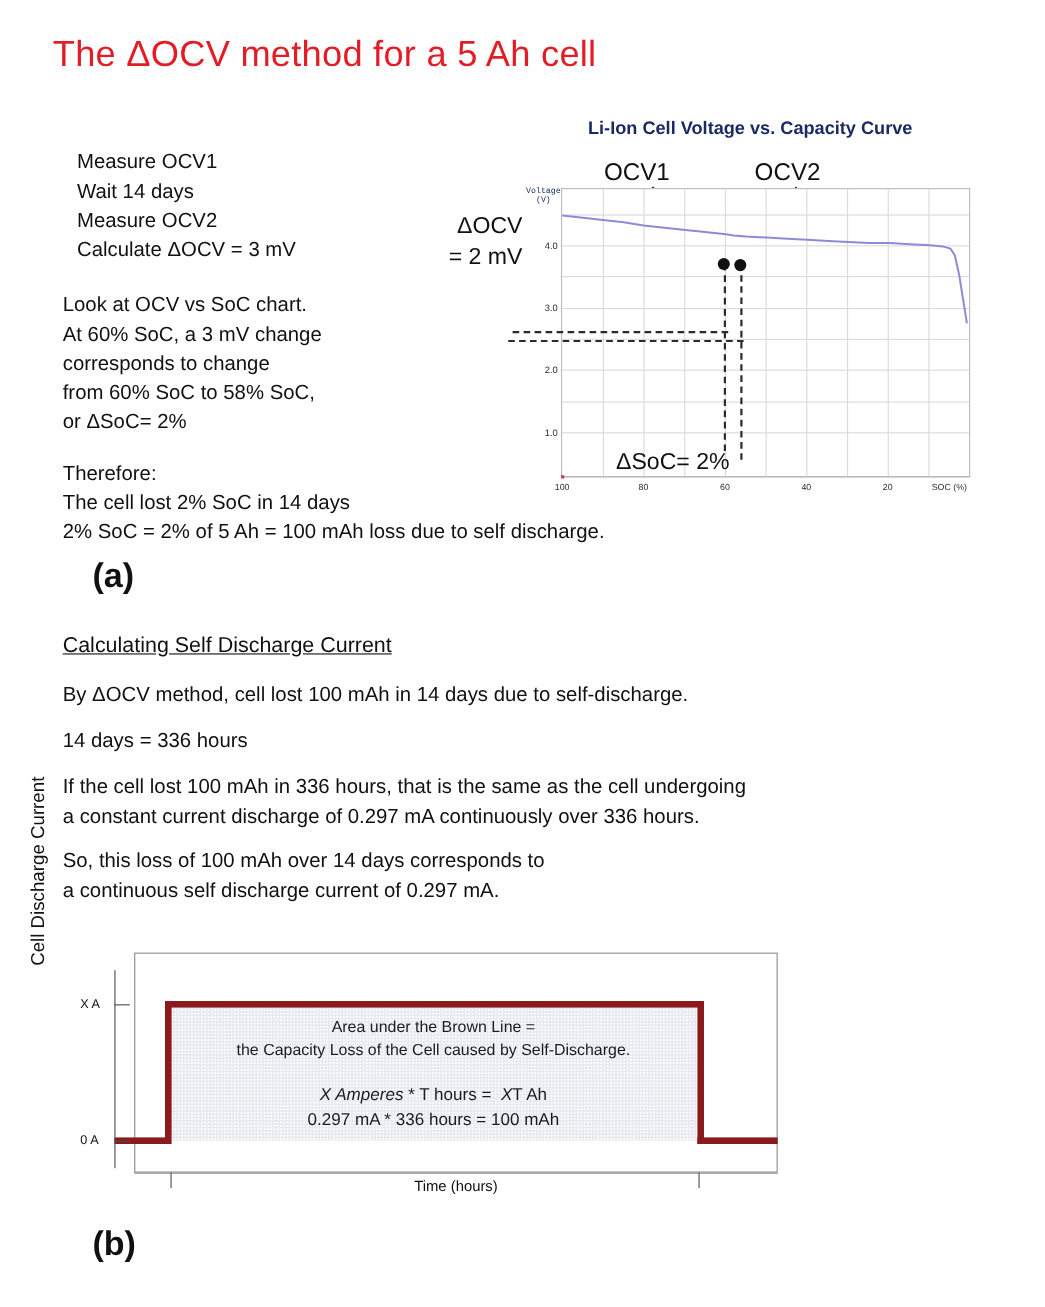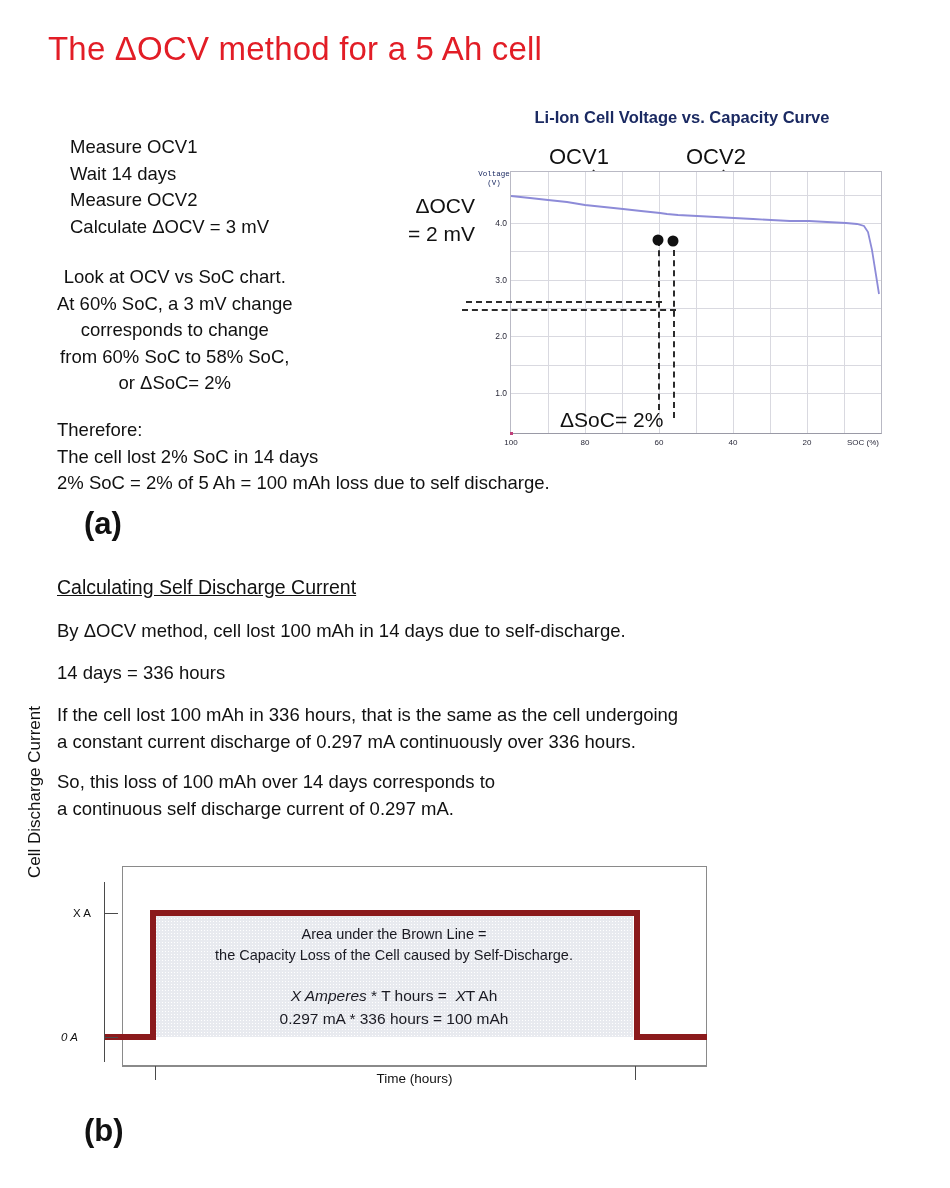"Look at OCV vs SoC" #interp-block { text-align: center -> none }
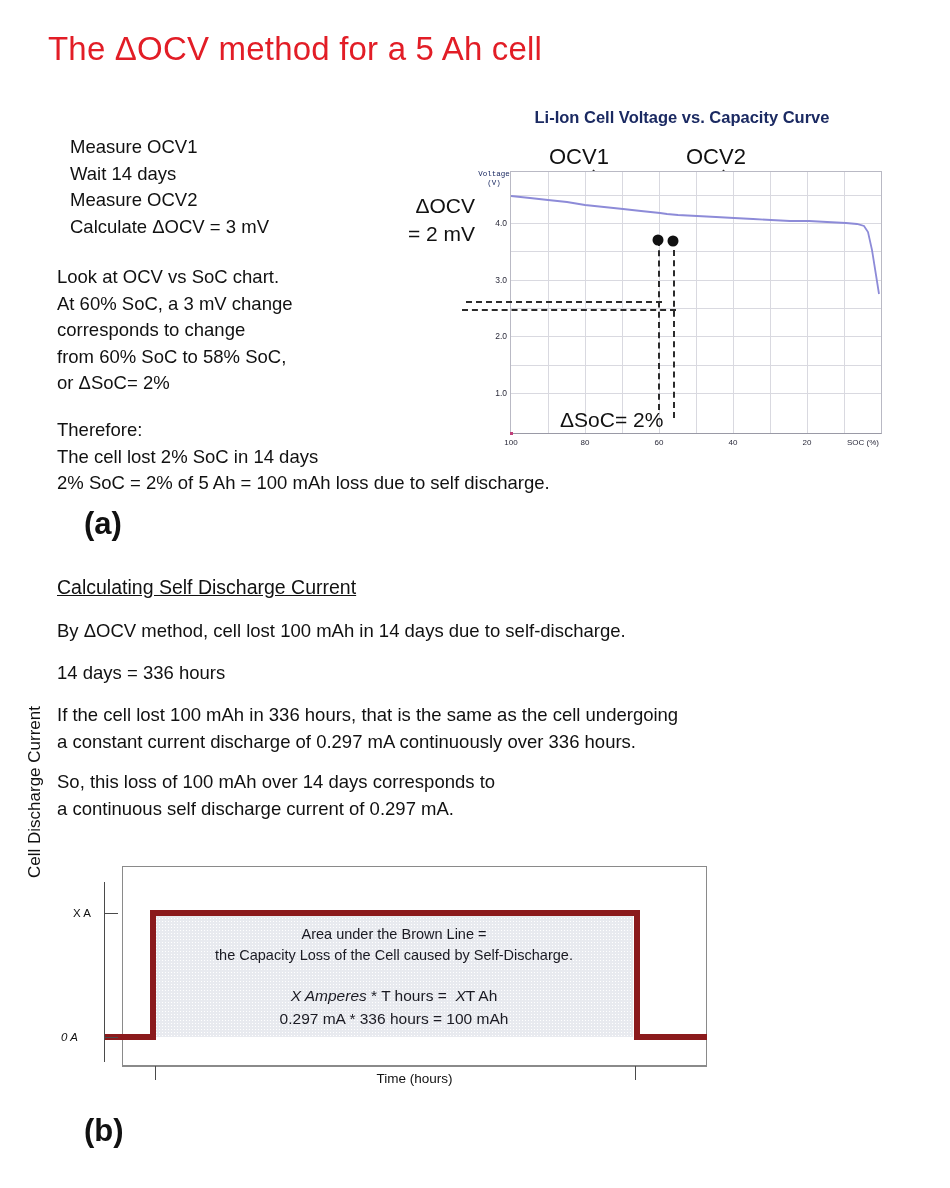"0 A" div.sd-ytick-lab { font-style: italic -> none; left: 4px -> 16px }
